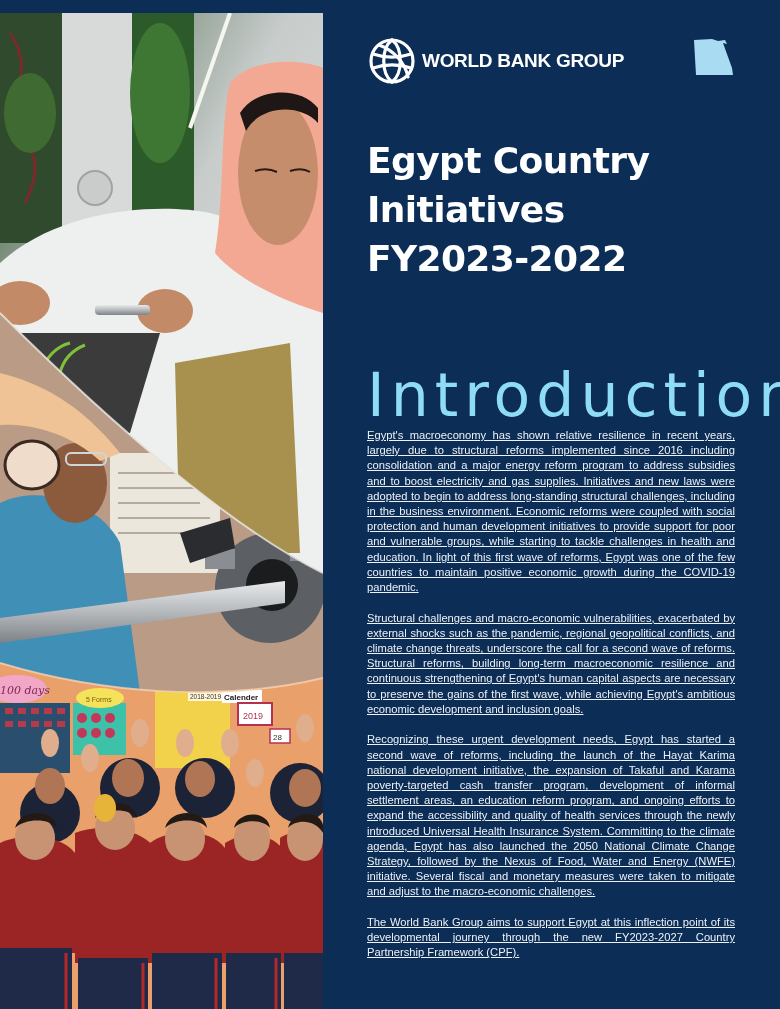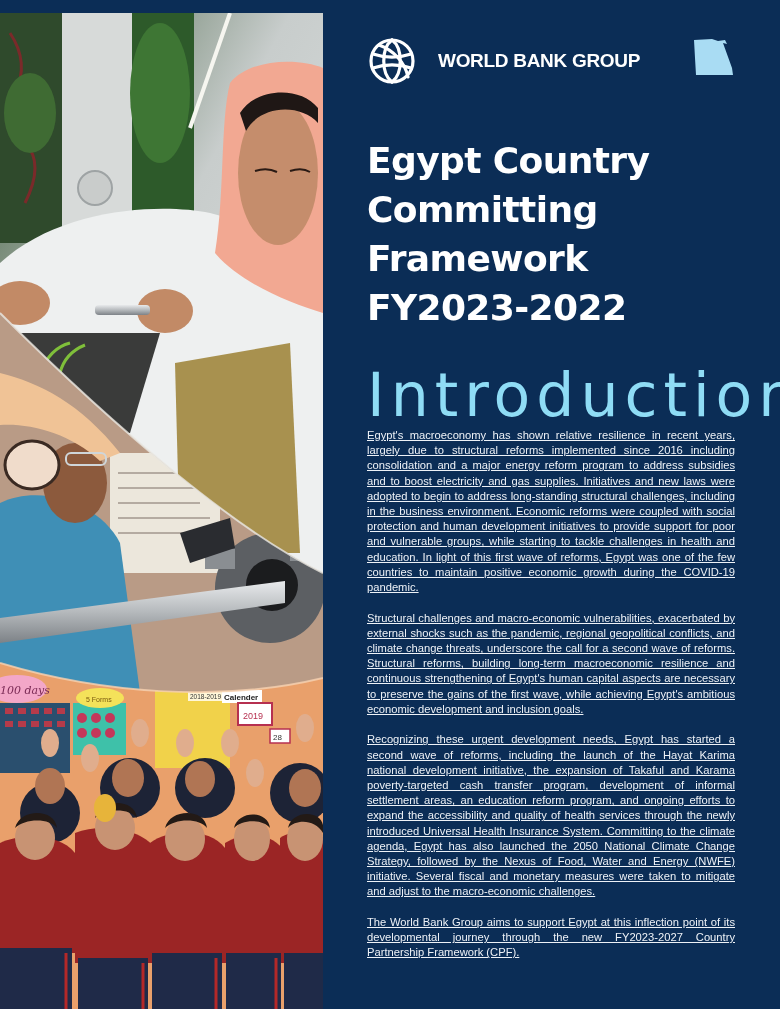"WORLD BANK GROUP" .brand { margin-left: 21px -> 5px }
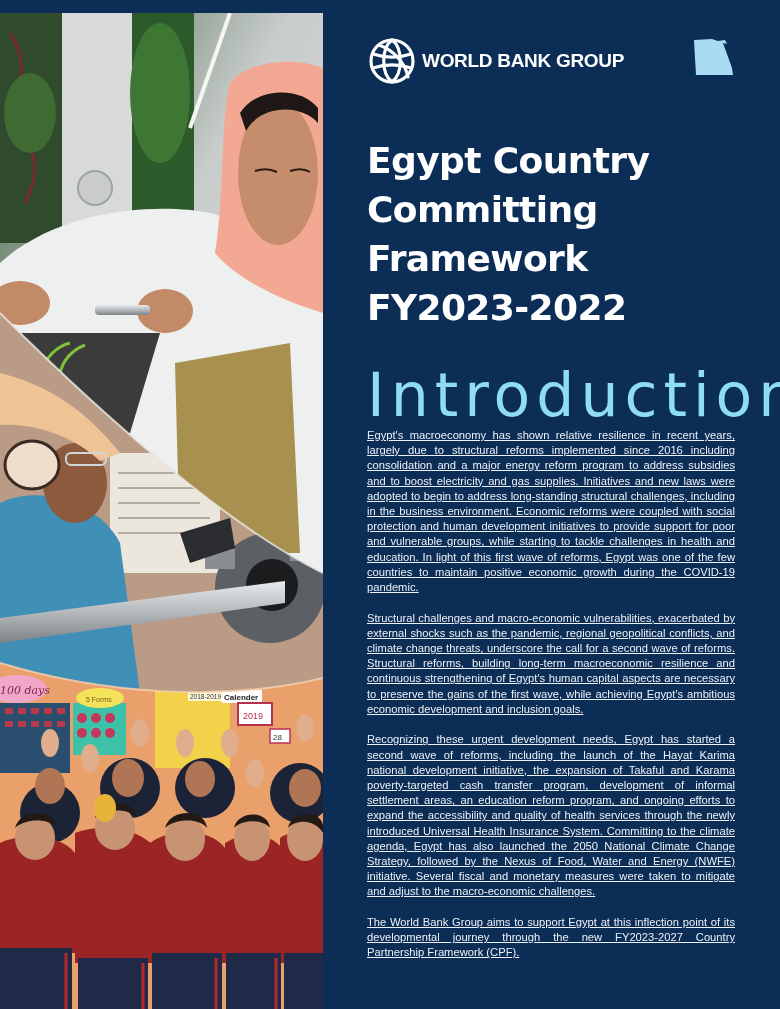"Committing" span { text: Committing -> Initiatives }
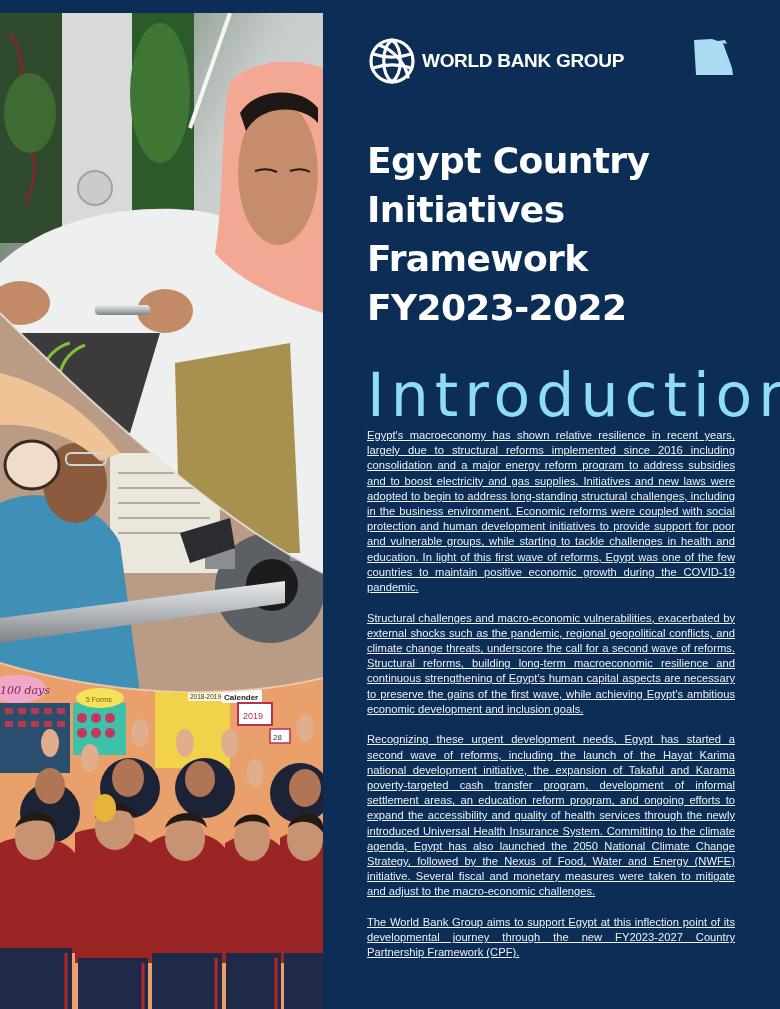"Framework" span { html: <span>Framework</span> -> none }
